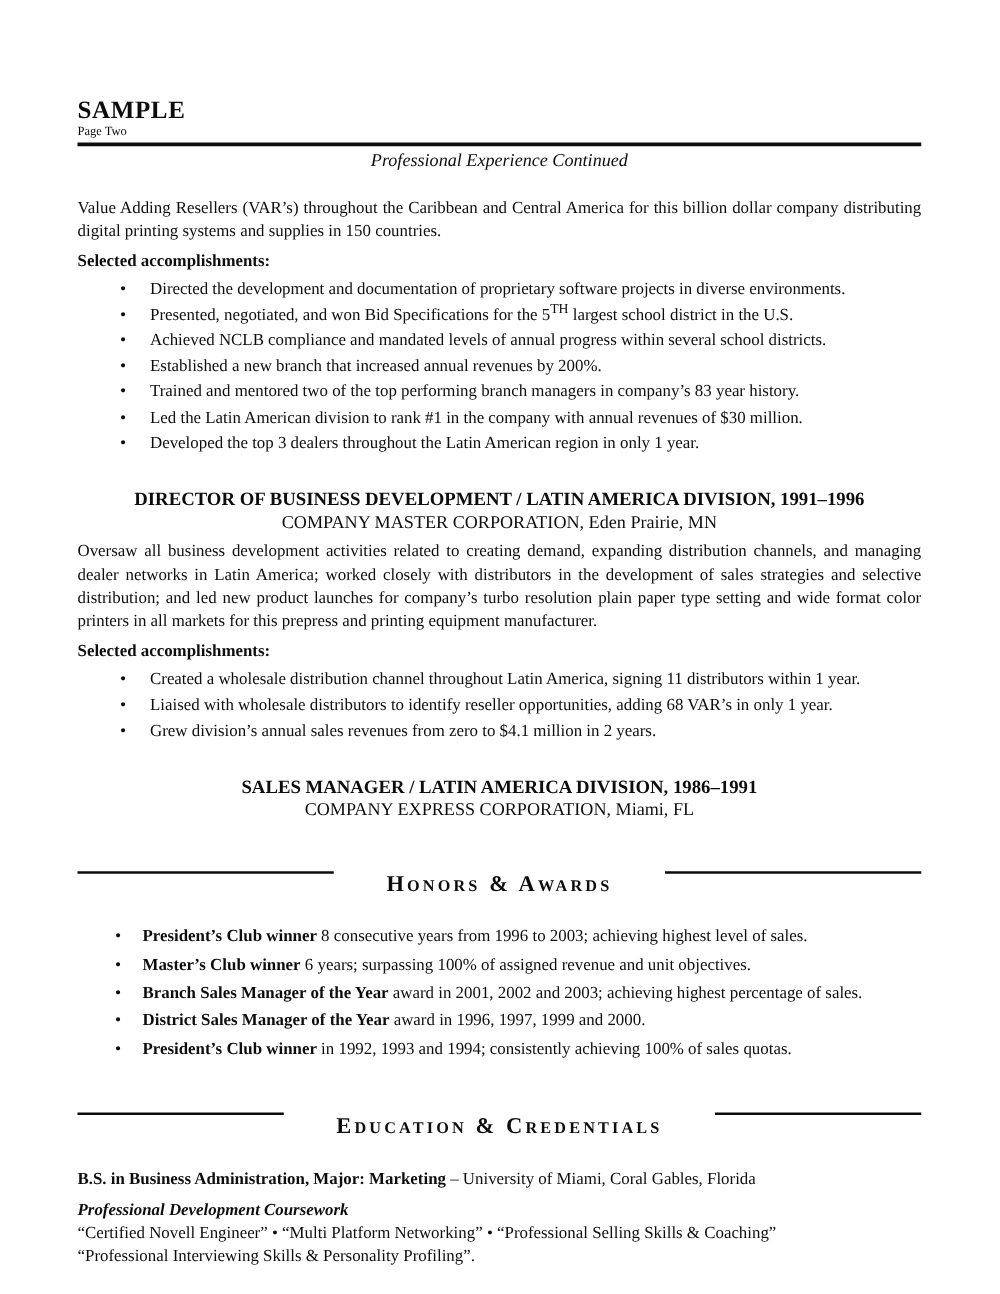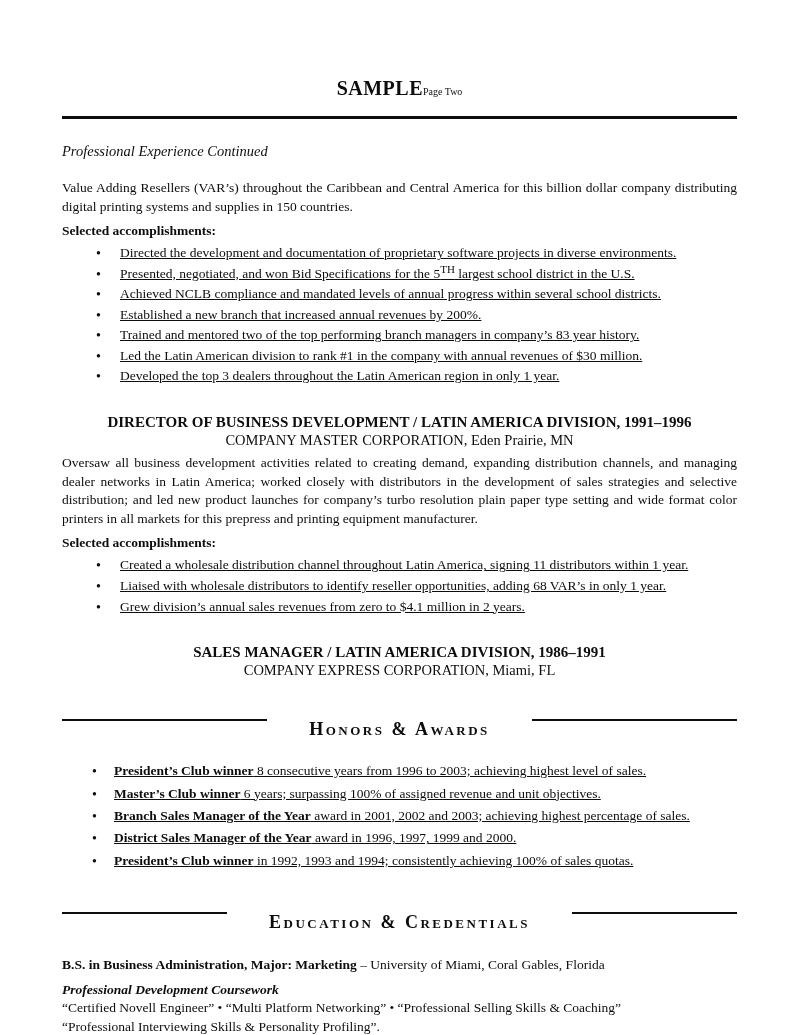"SAMPLE" .page-header { flex-direction: none -> column; justify-content: center -> flex-end; padding-bottom: 16px -> 3px }
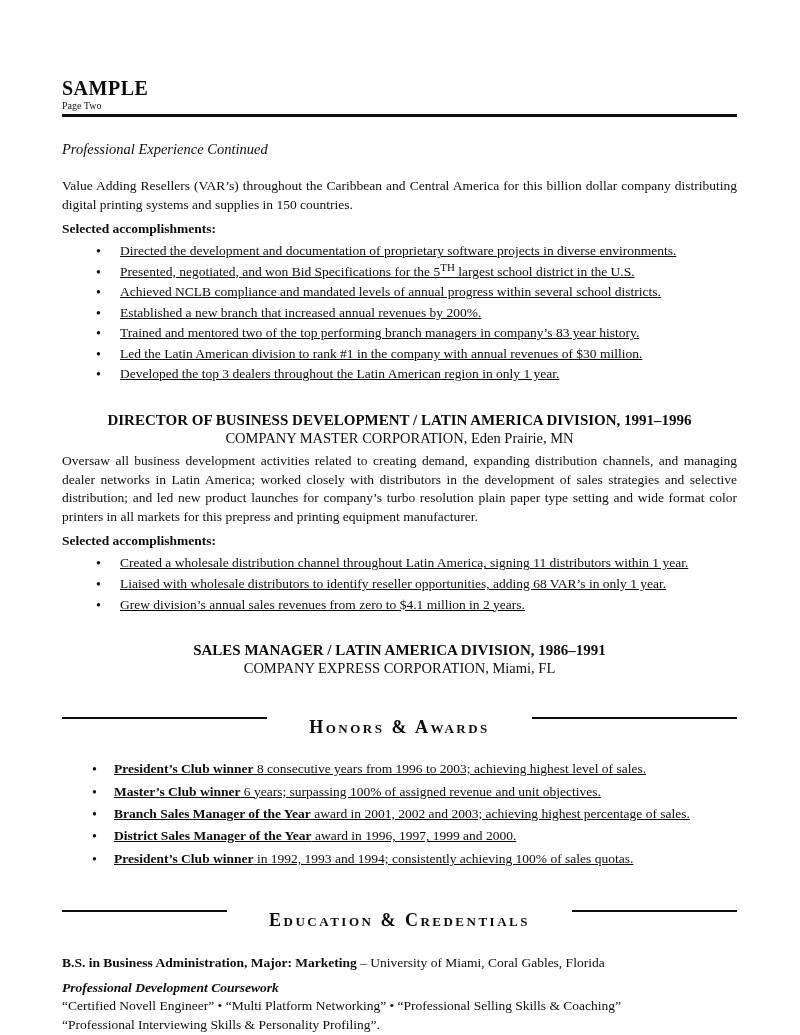"Professional Experience Continued" .section-subheading { margin-top: 24px -> 4px; text-align: none -> center }
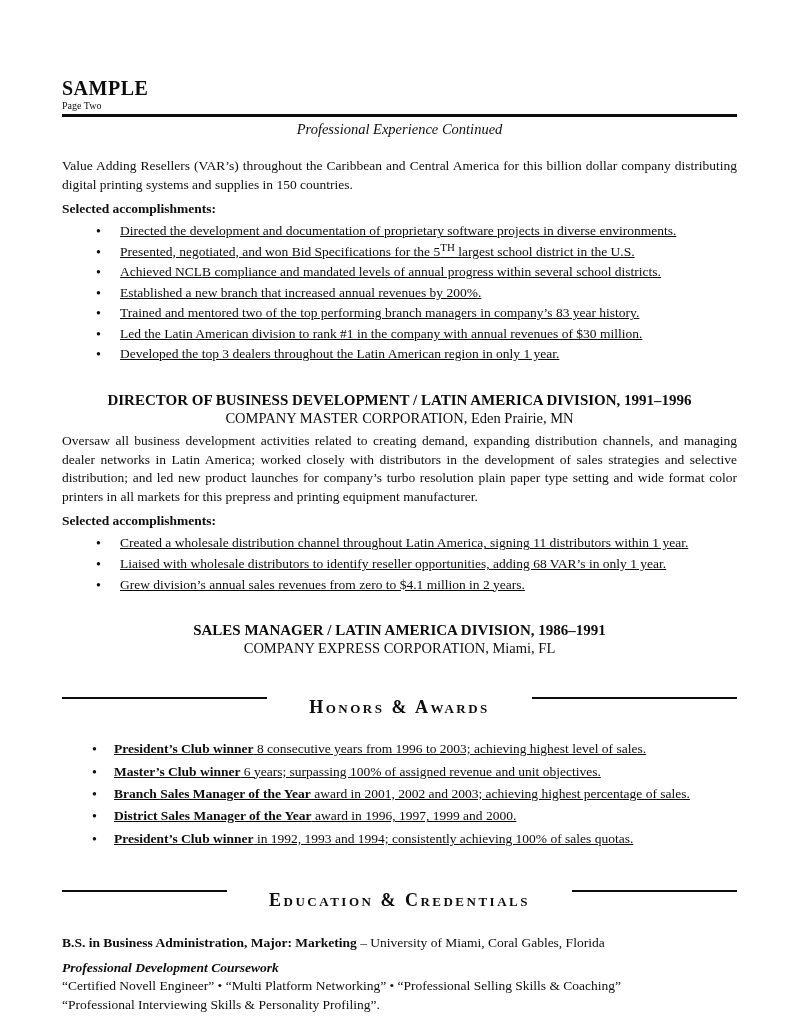"Directed the development and" ul.bullets { text-decoration: underline -> none }
